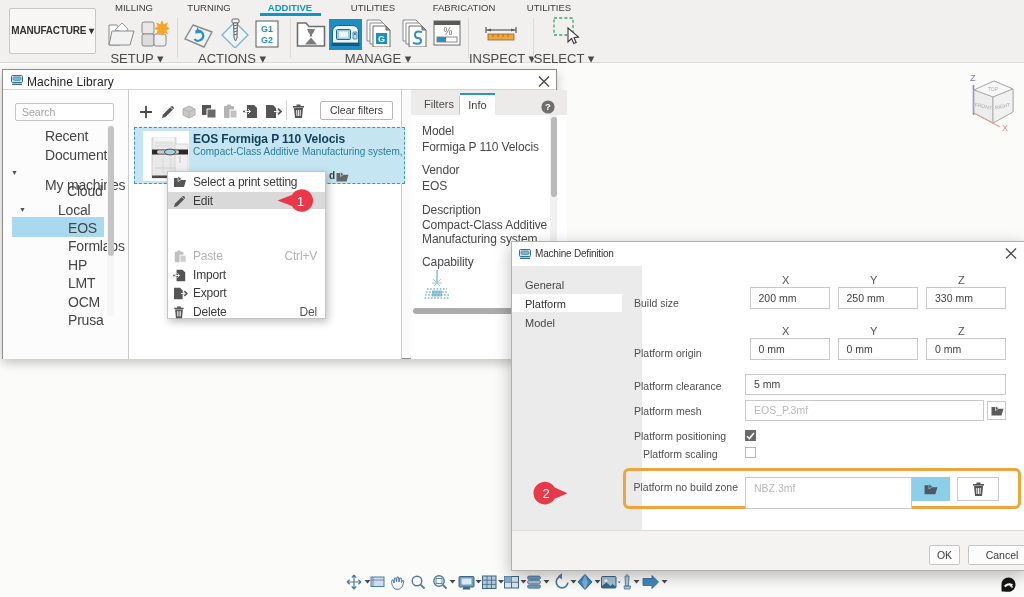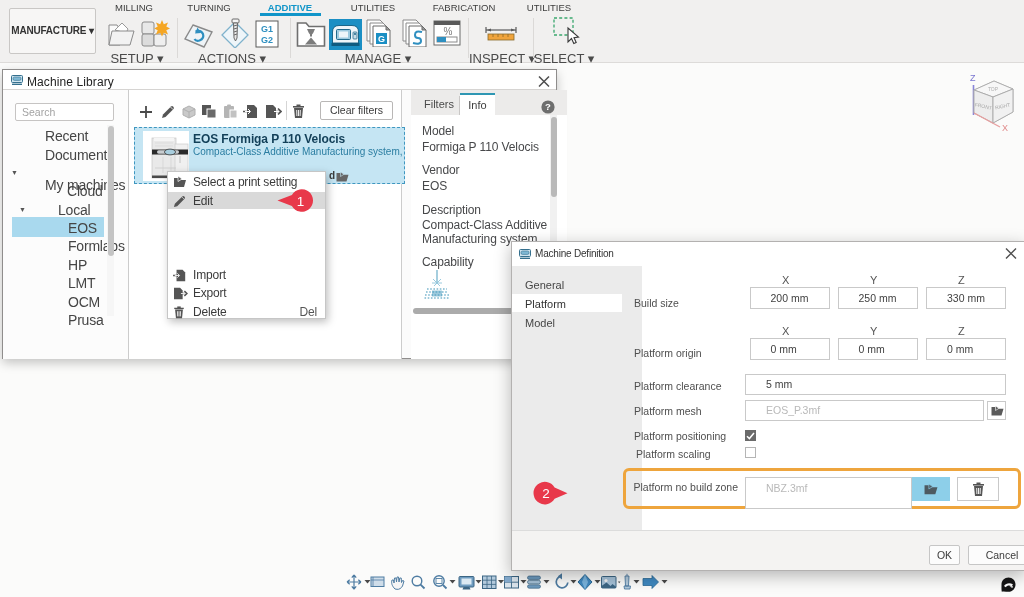"Paste" div.mi { html: none -> <div> <svg> <rect></rect> <rect></rect> <rect></rect> </svg> <span>Paste</span> <span>Ctrl+V</span> </div> }
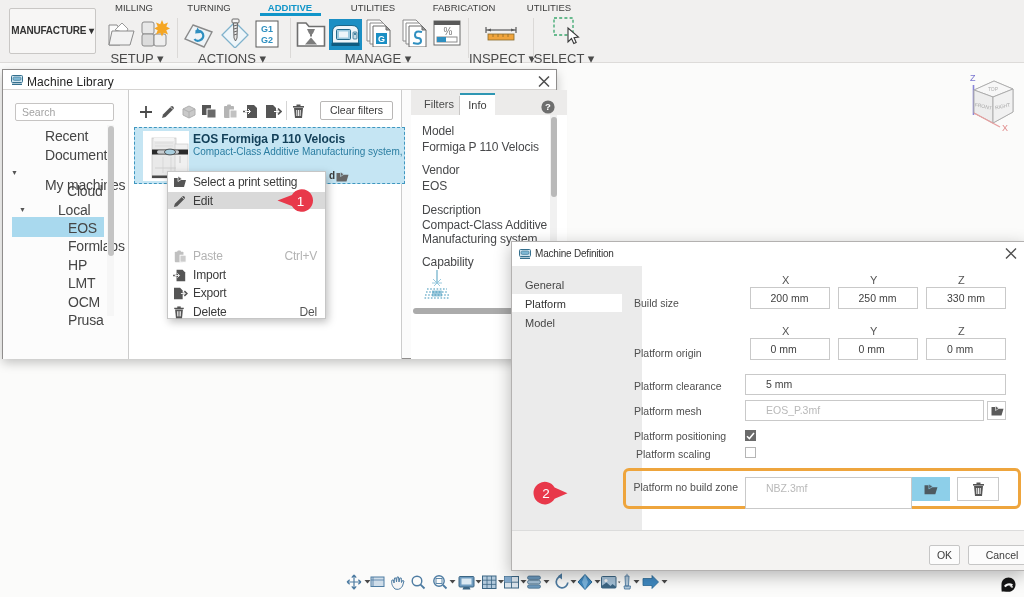"200 mm" .fld { padding-left: 20px -> 8px }
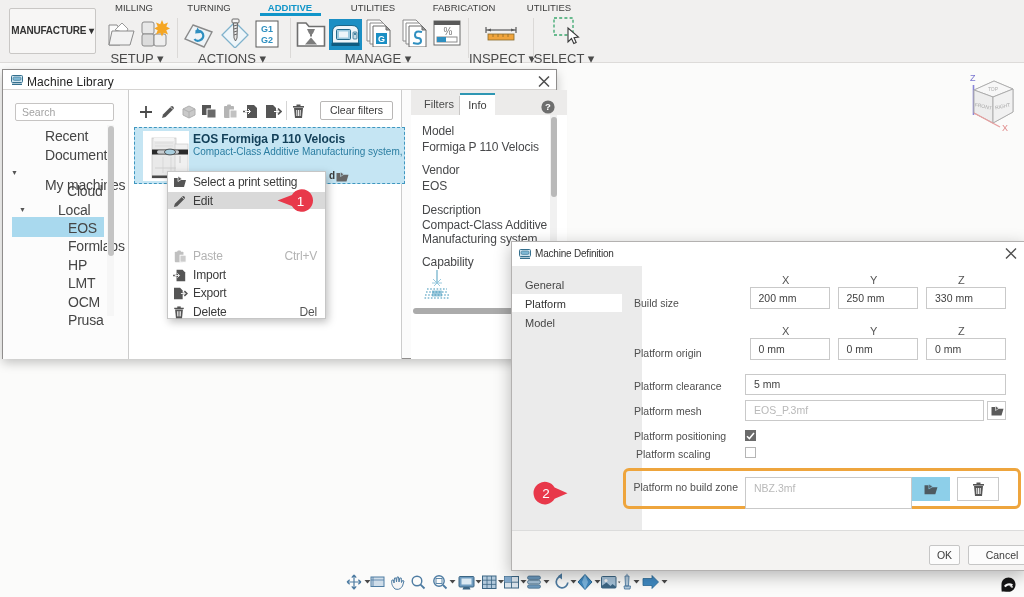"Platform scaling" div.dlab { left: 124px -> 131px }
